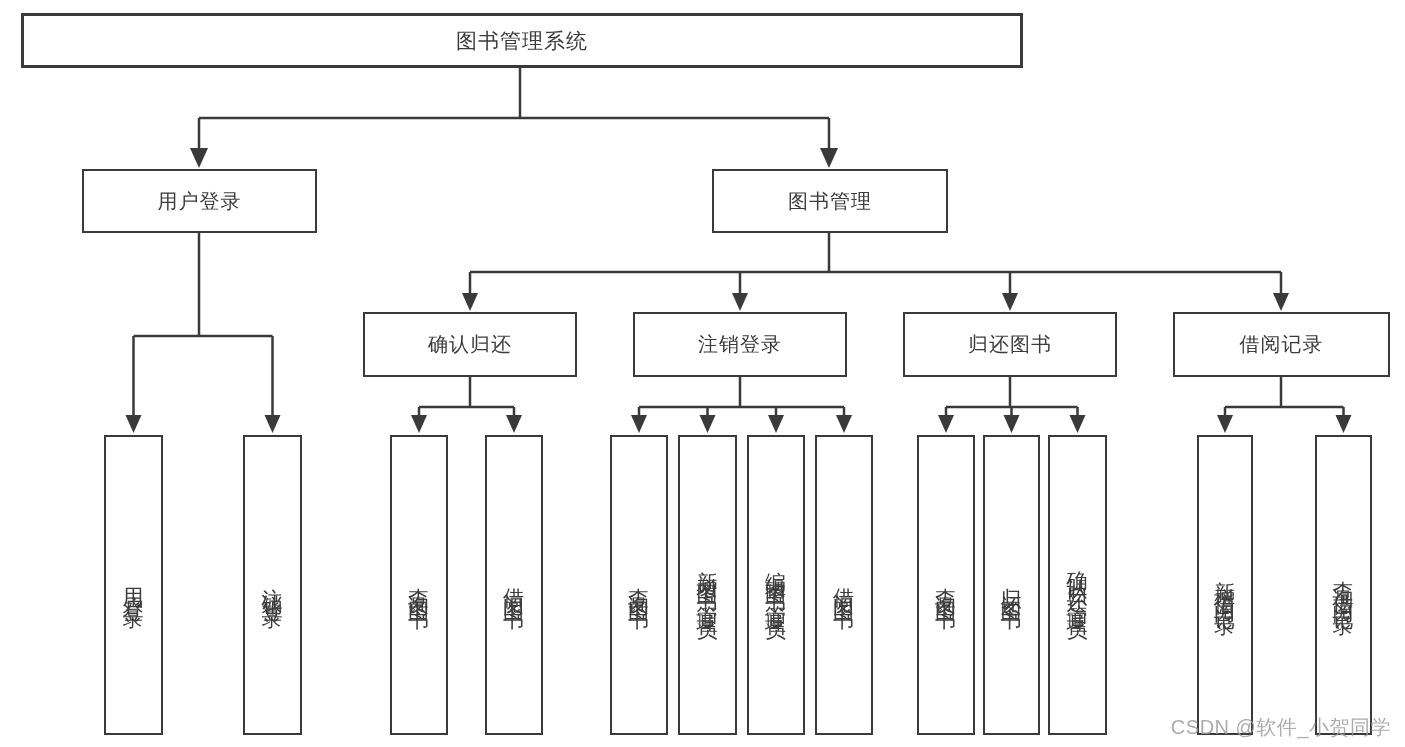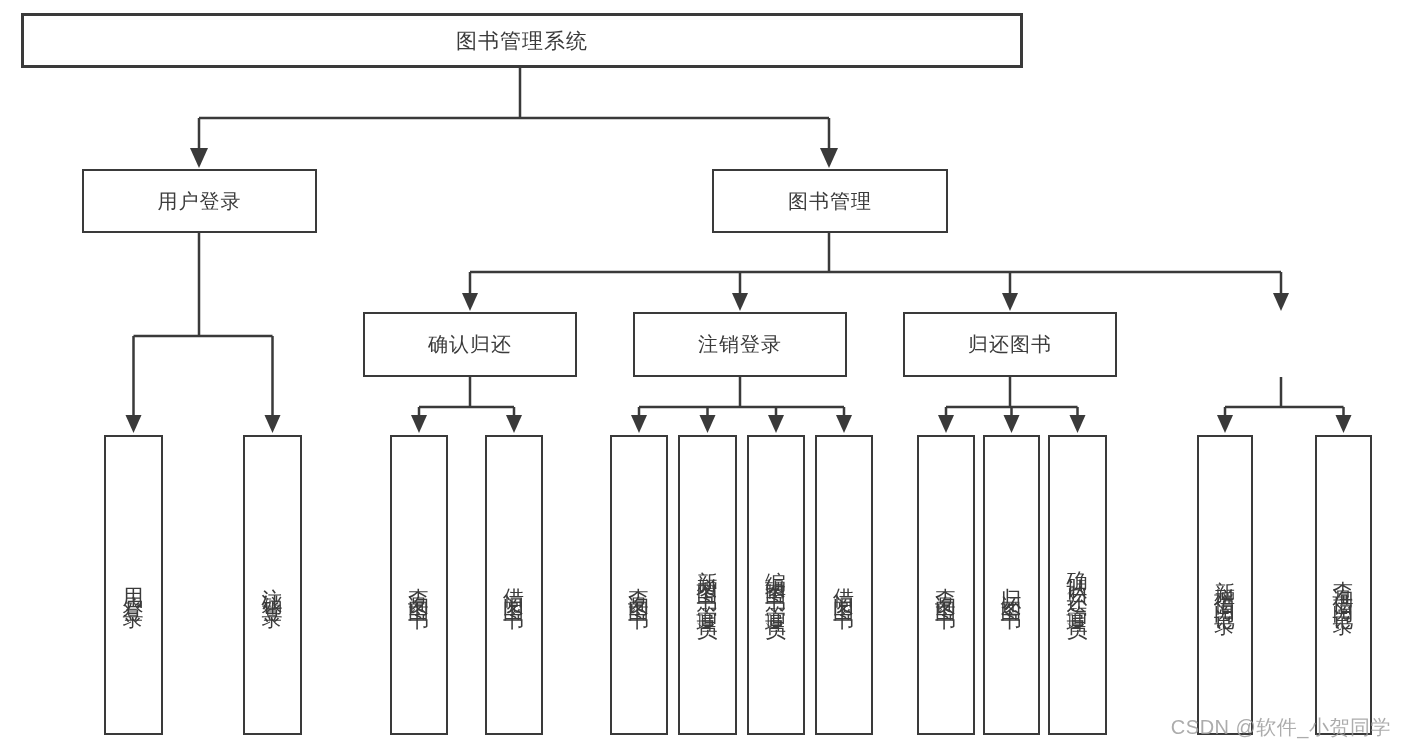"借阅记录" div.box { html: none -> <div>借阅记录</div> }
